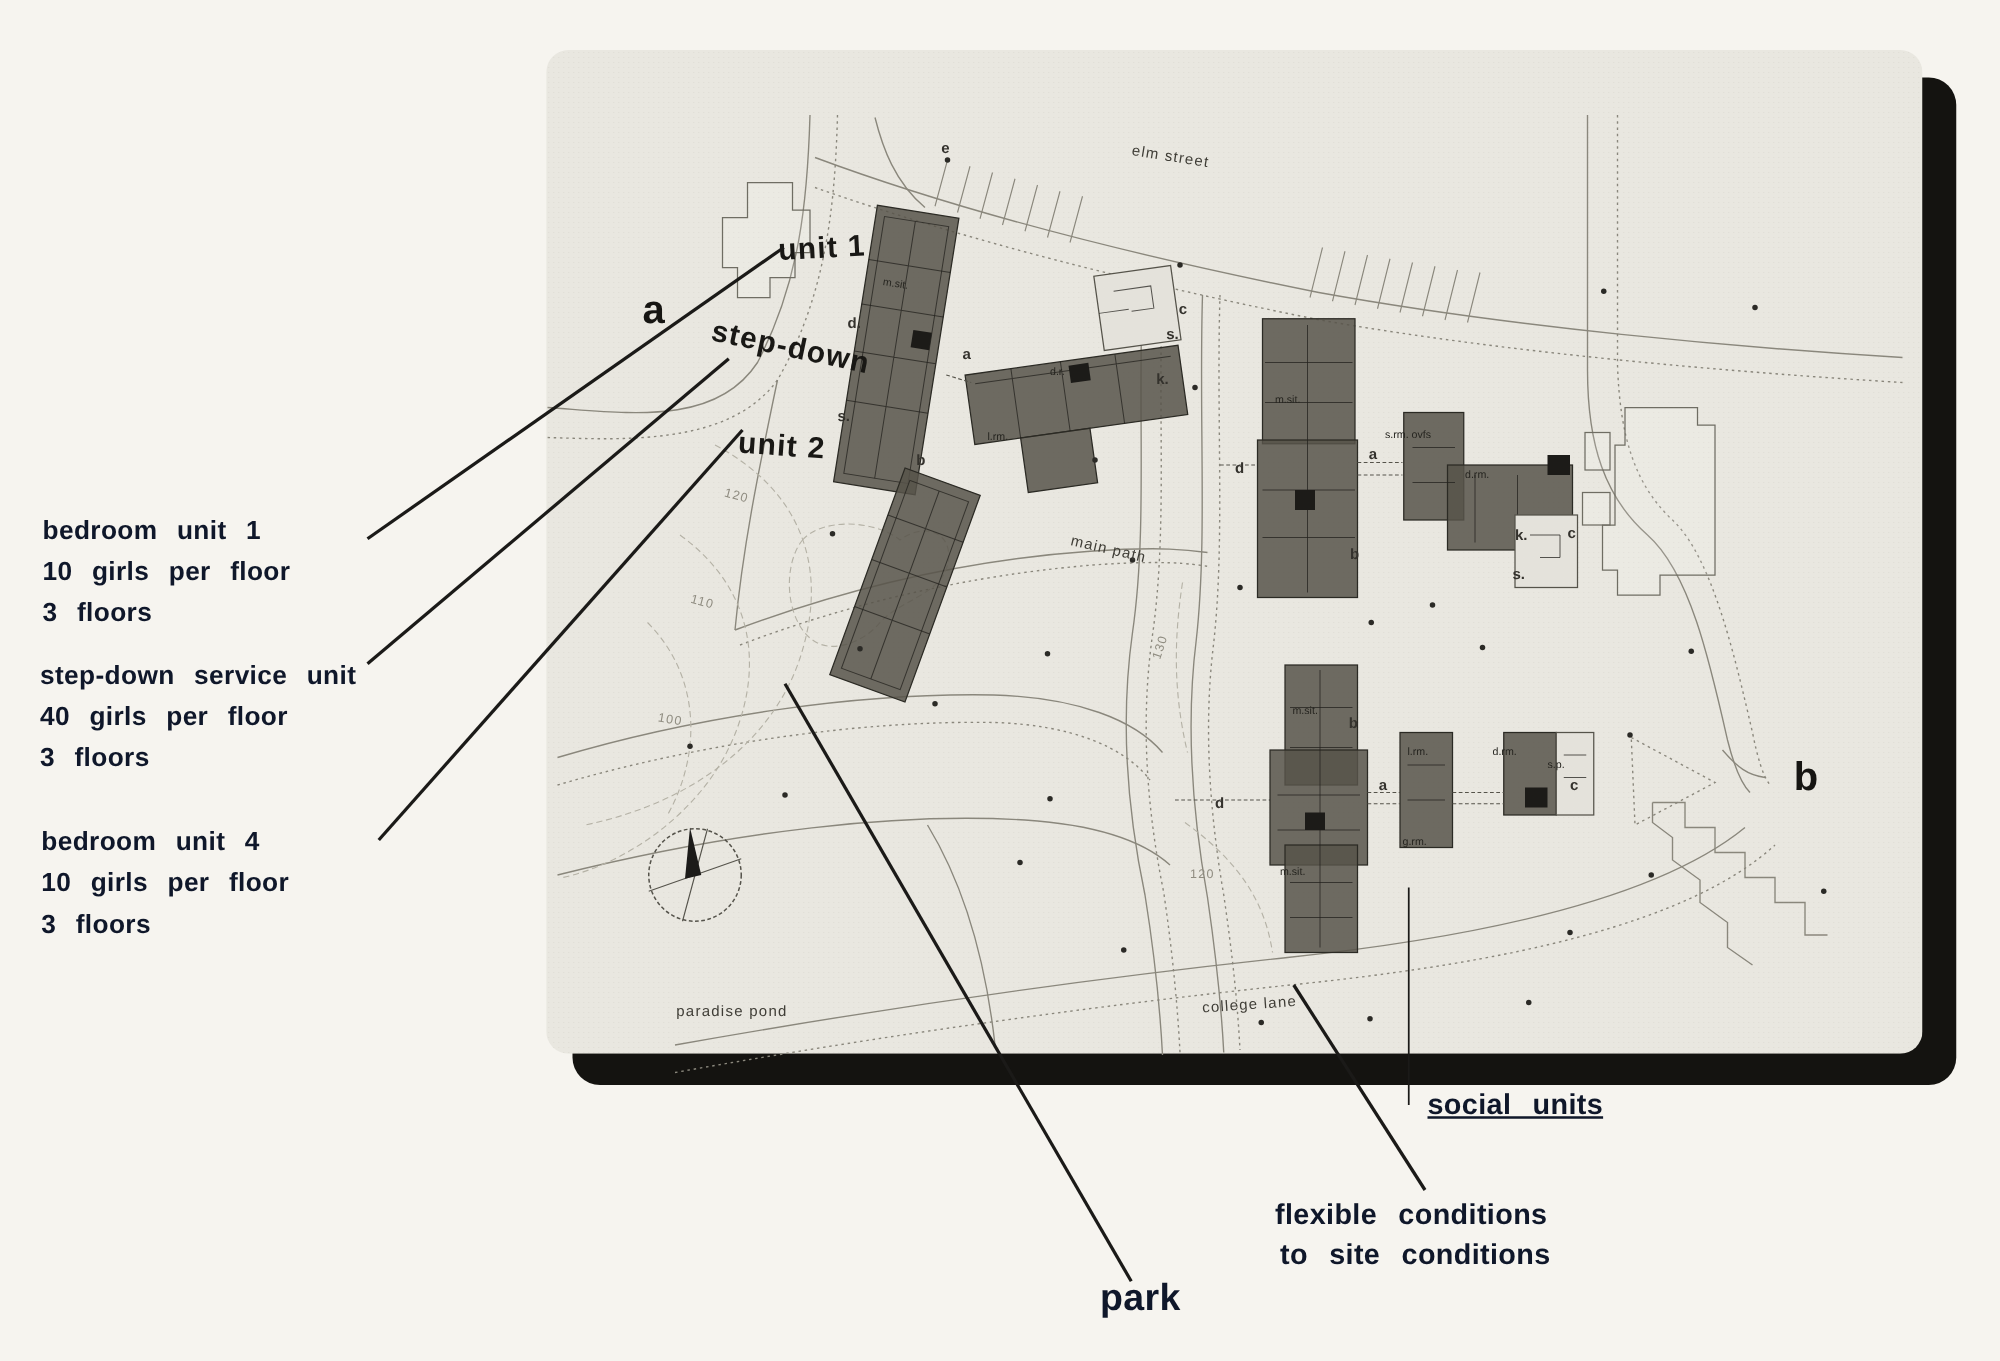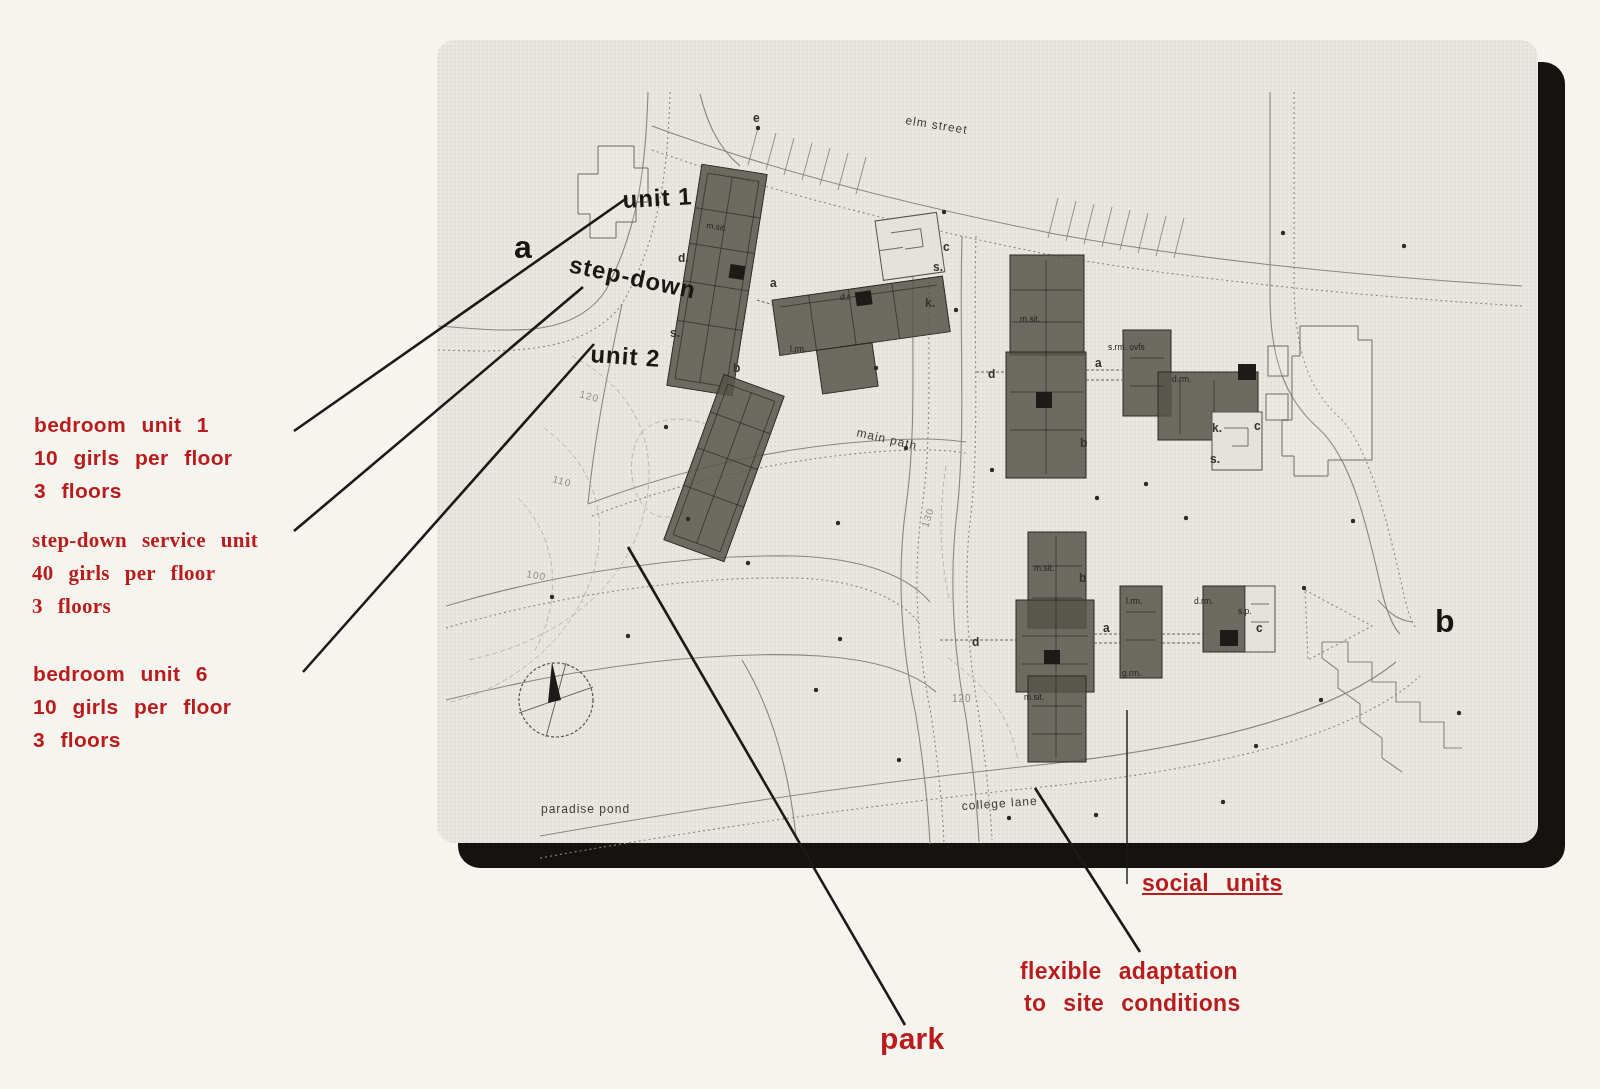"bedroom unit 1" .callout { color: #b91c1c -> #0f172a }
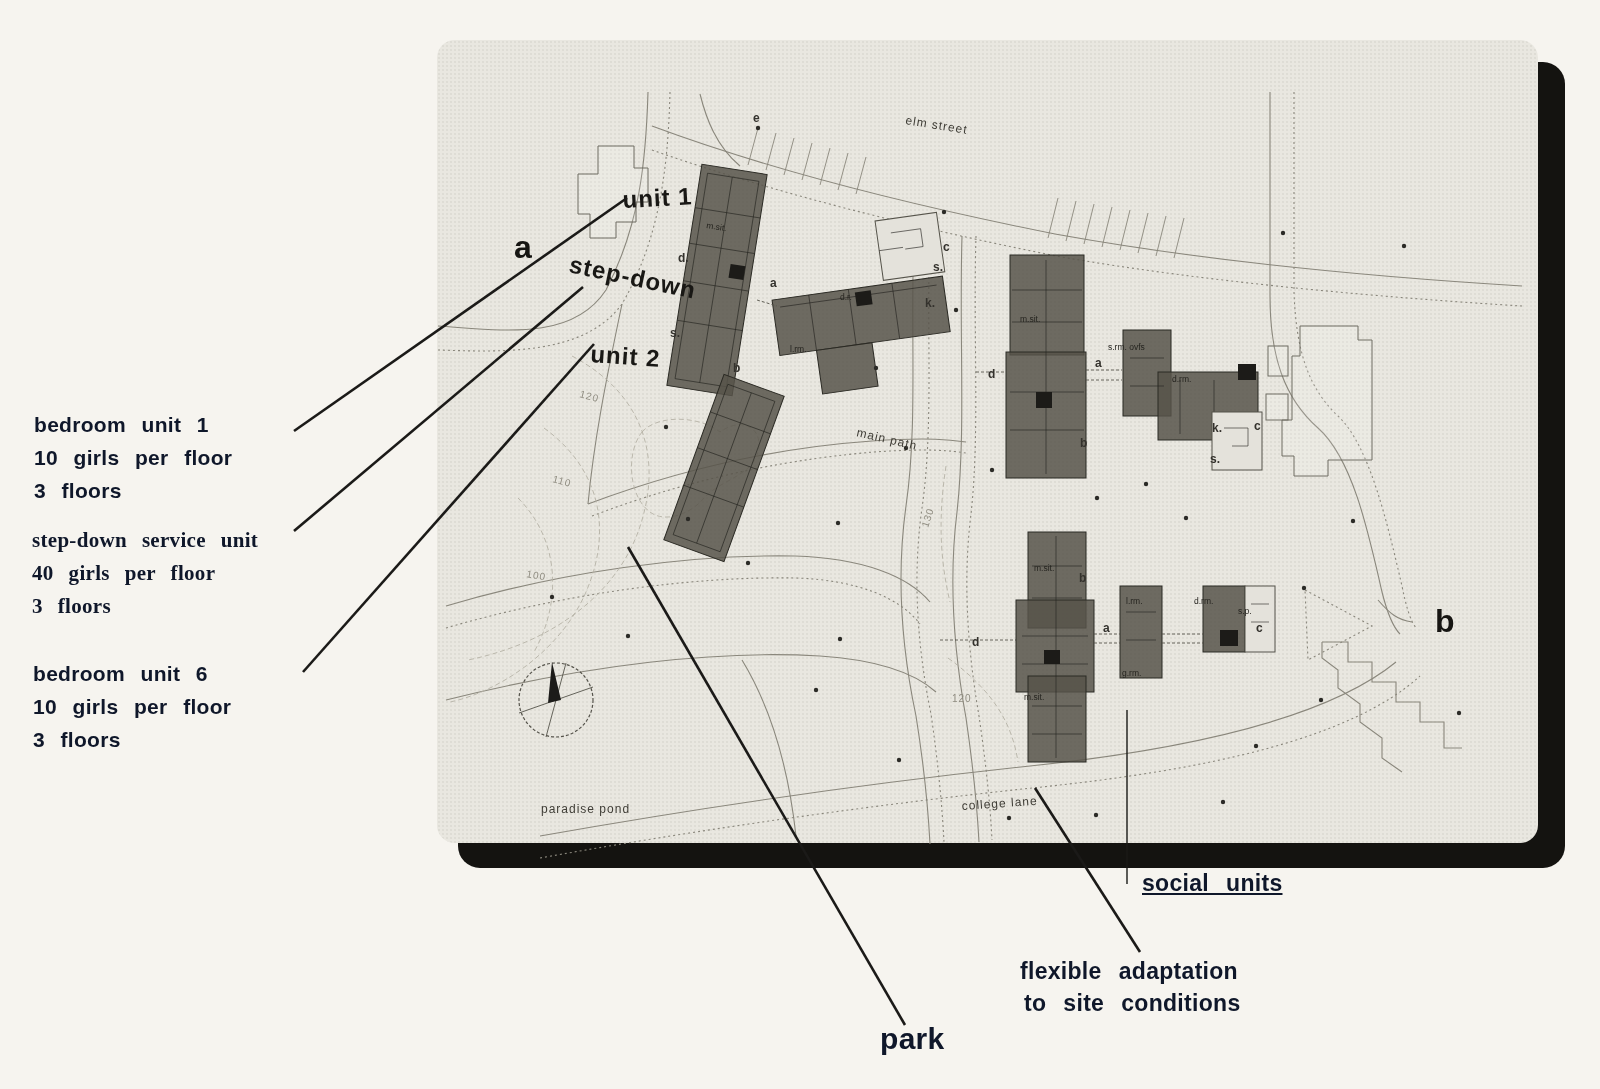"step-down service unit" .b2 { font-family: Liberation Serif, serif -> none }
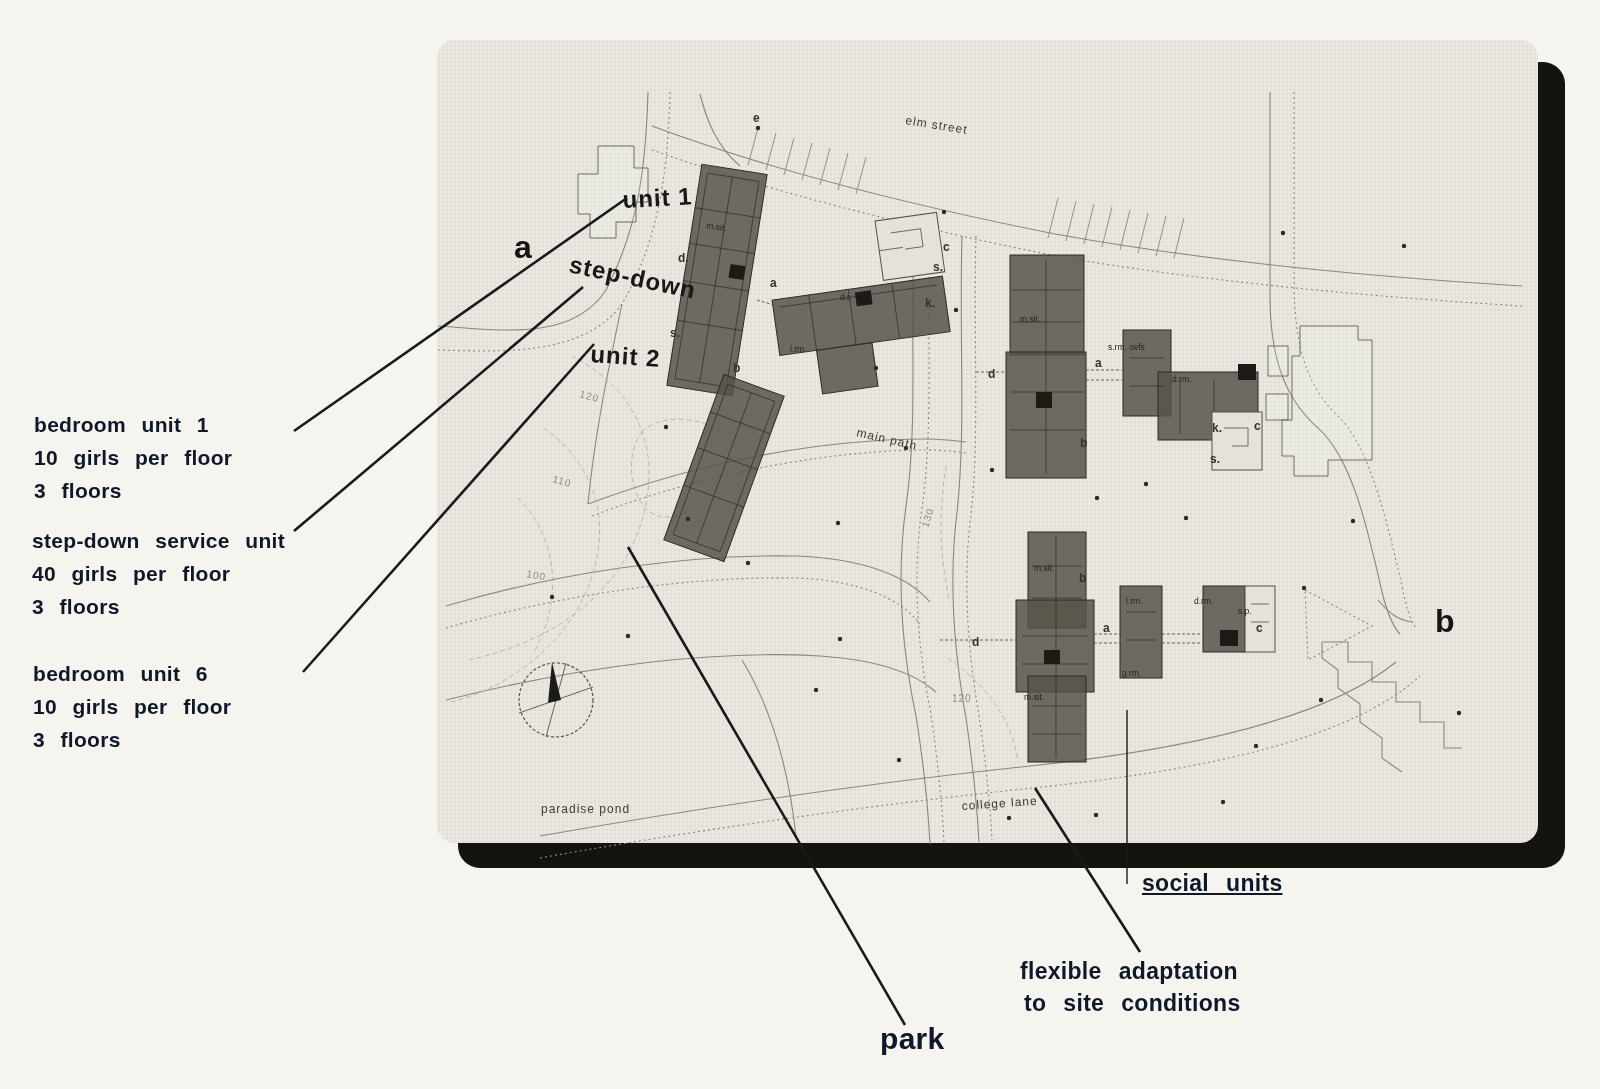"bedroom unit 6" div { text: 6 -> 4 }
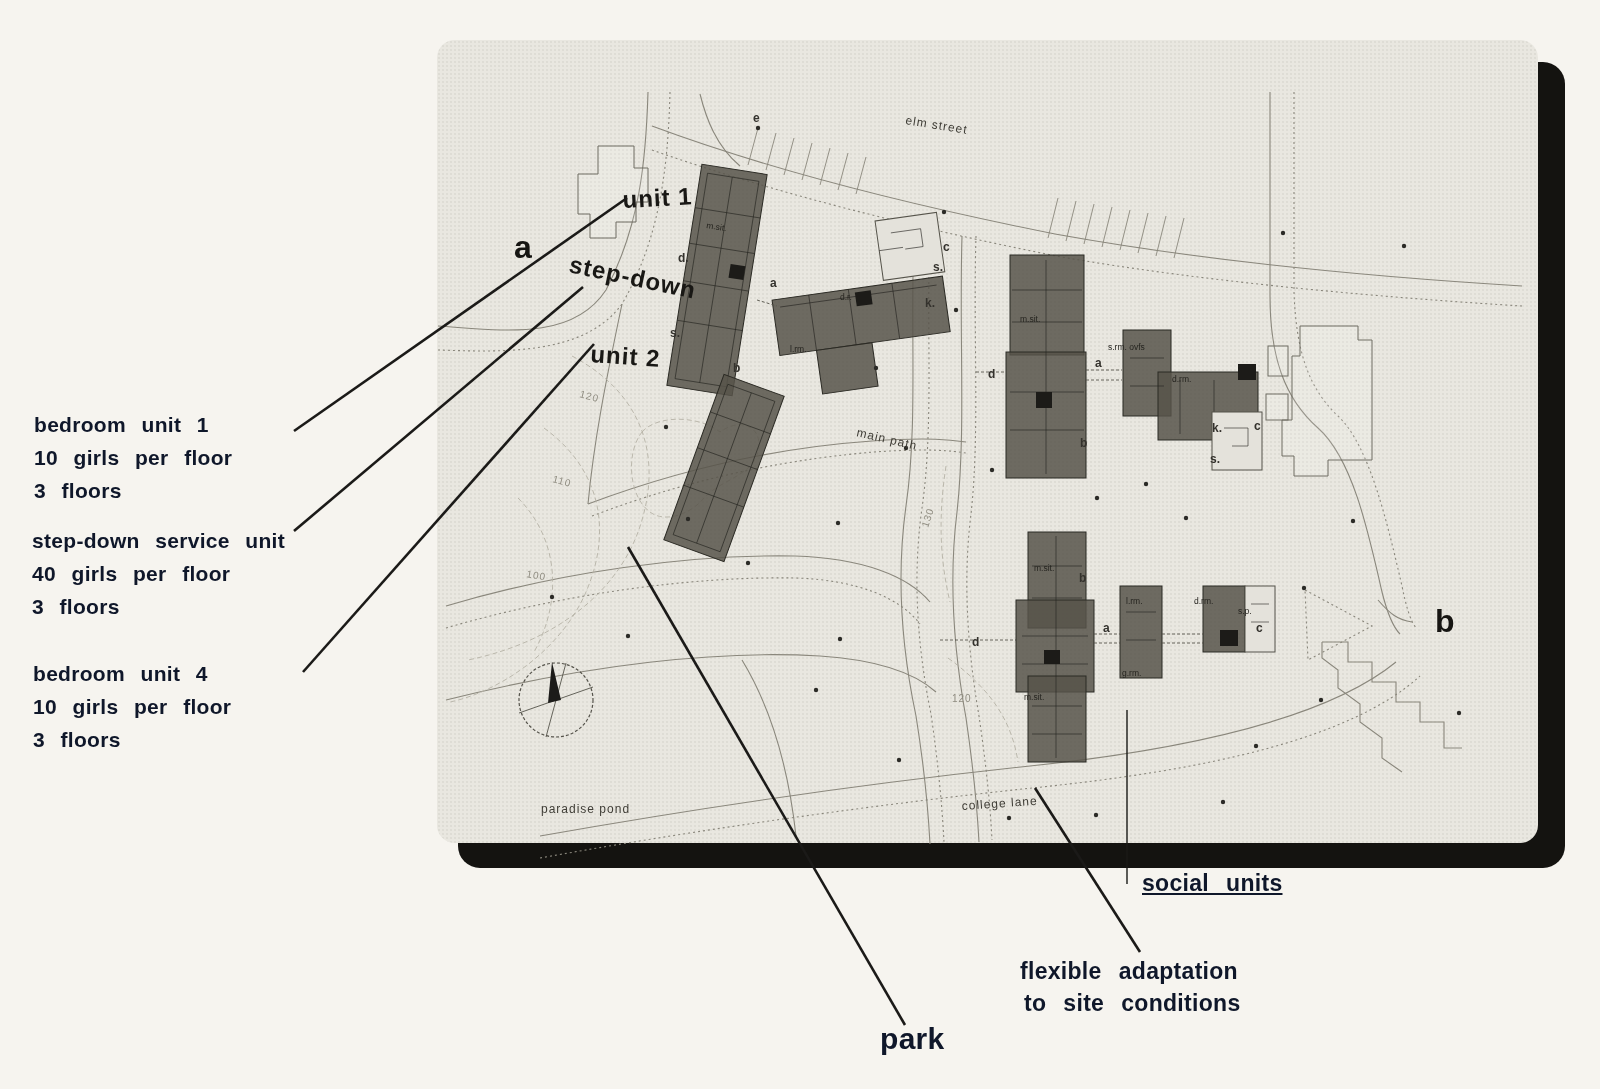"flexible adaptation" div.callout { text: adaptation -> conditions }
